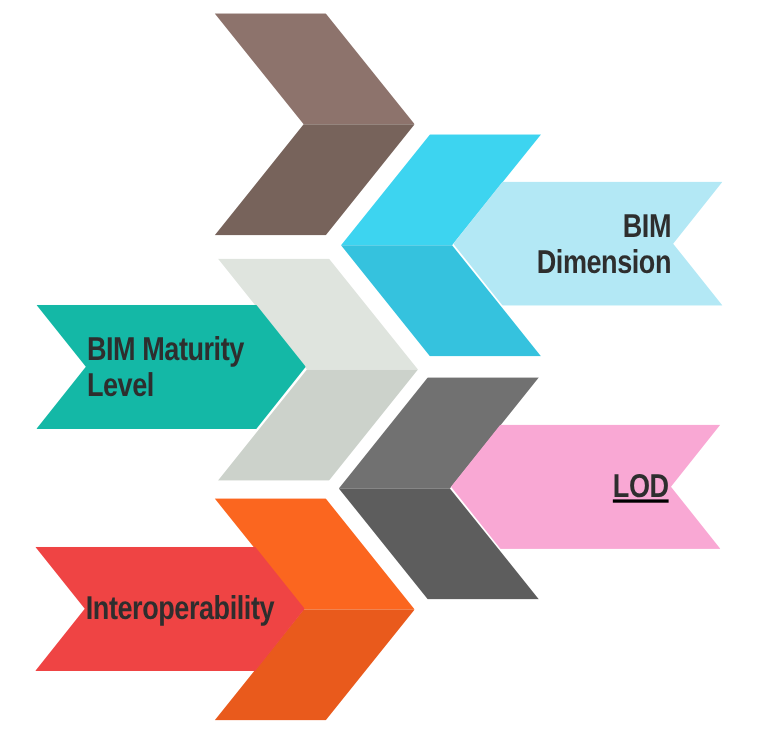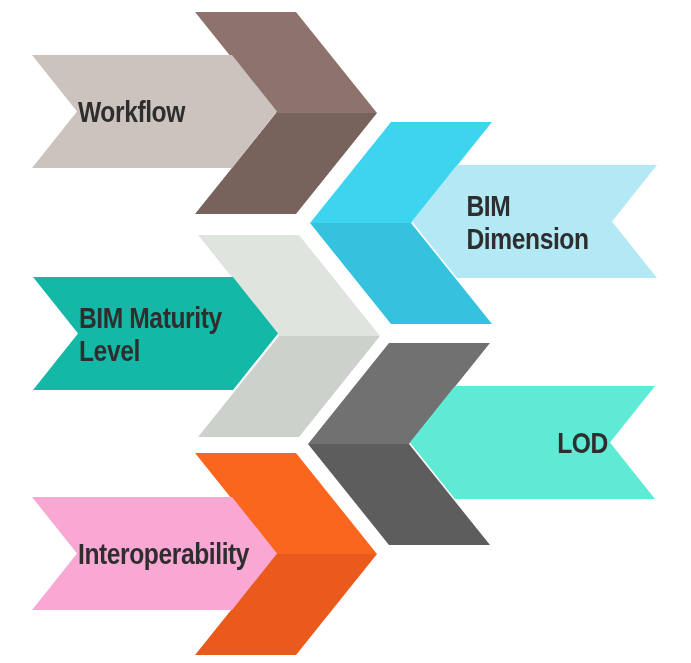"Workflow" div.banner { html: <div> <span>Workflow</span> </div> -> none }
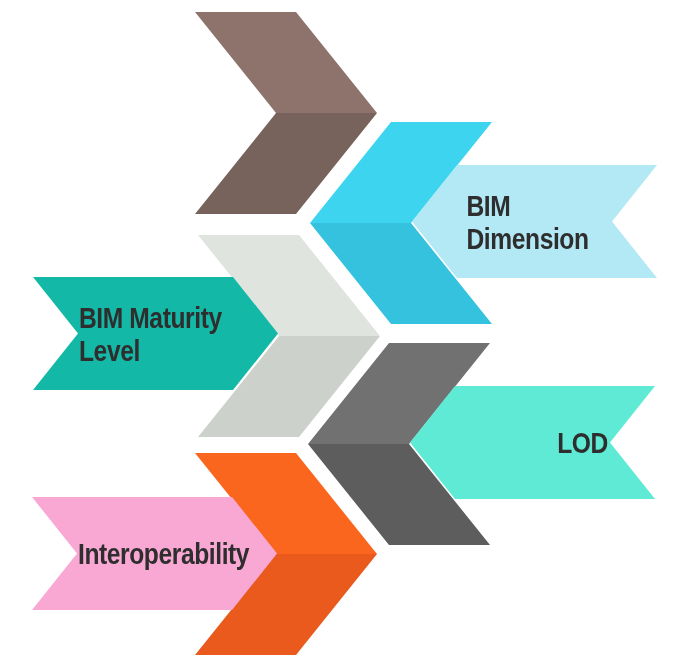"BIM Dimension" .banner.dir-left { text-align: left -> right }
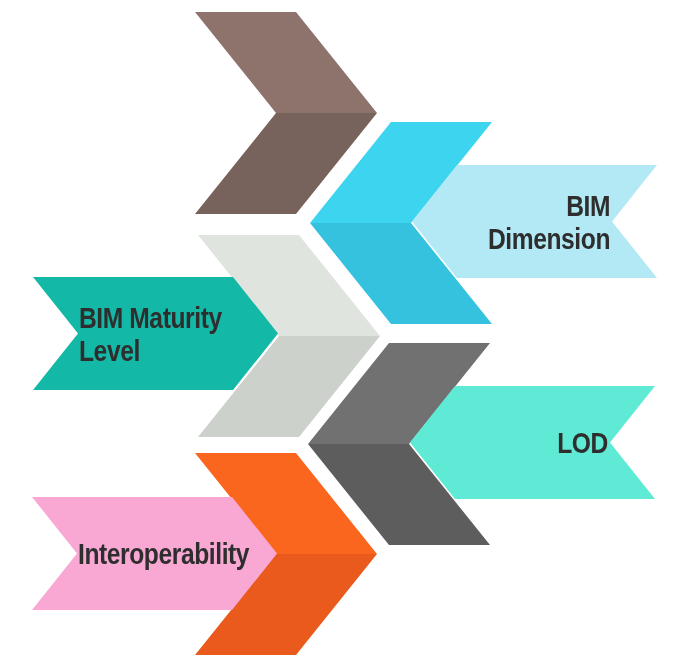"LOD" div.banner { background-color: #5eead4 -> #f9a8d4; text-decoration: none -> underline }
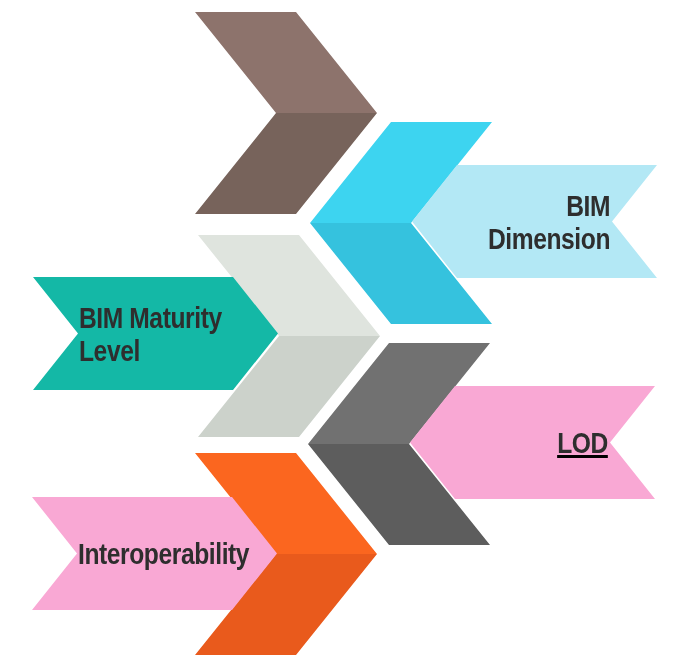"Interoperability" div.banner { background-color: #f9a8d4 -> #ef4444 }
